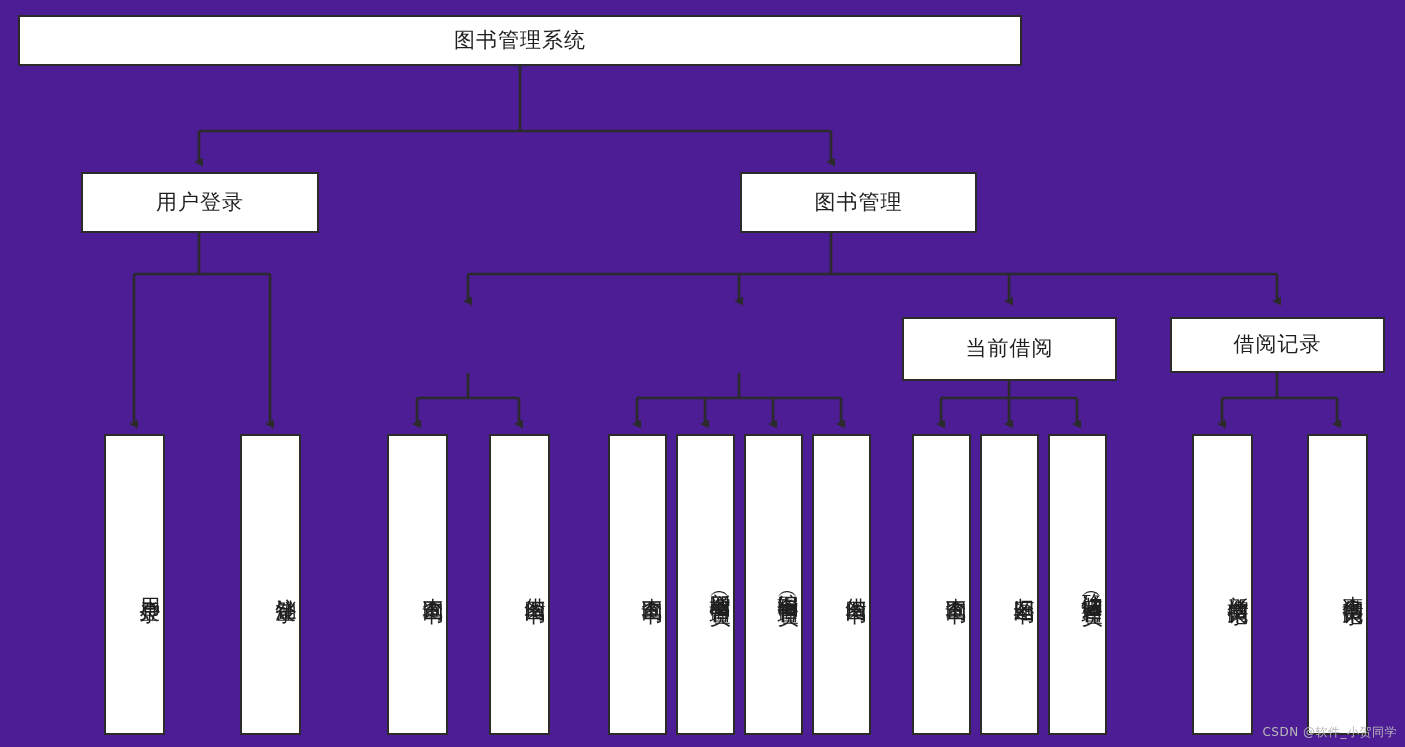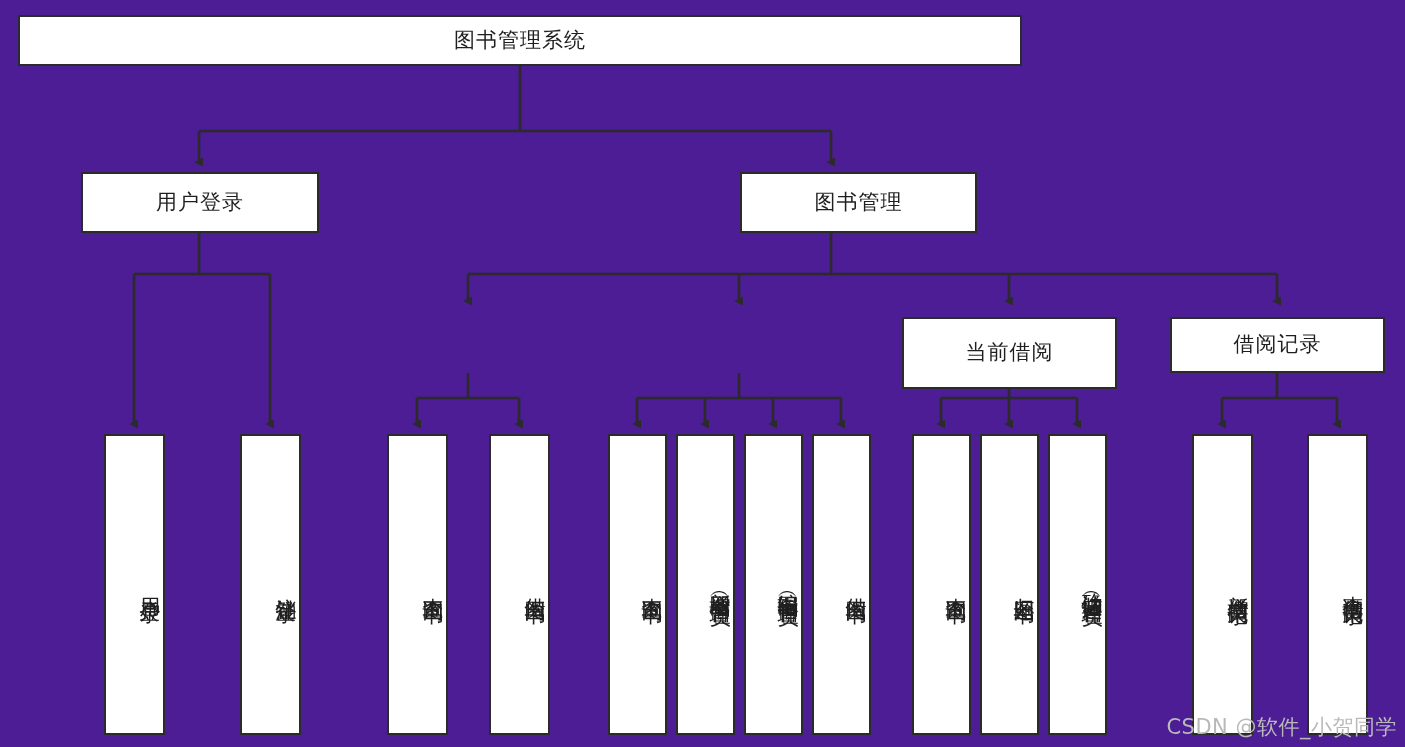"当前借阅" div.node { height: 72px -> 64px }
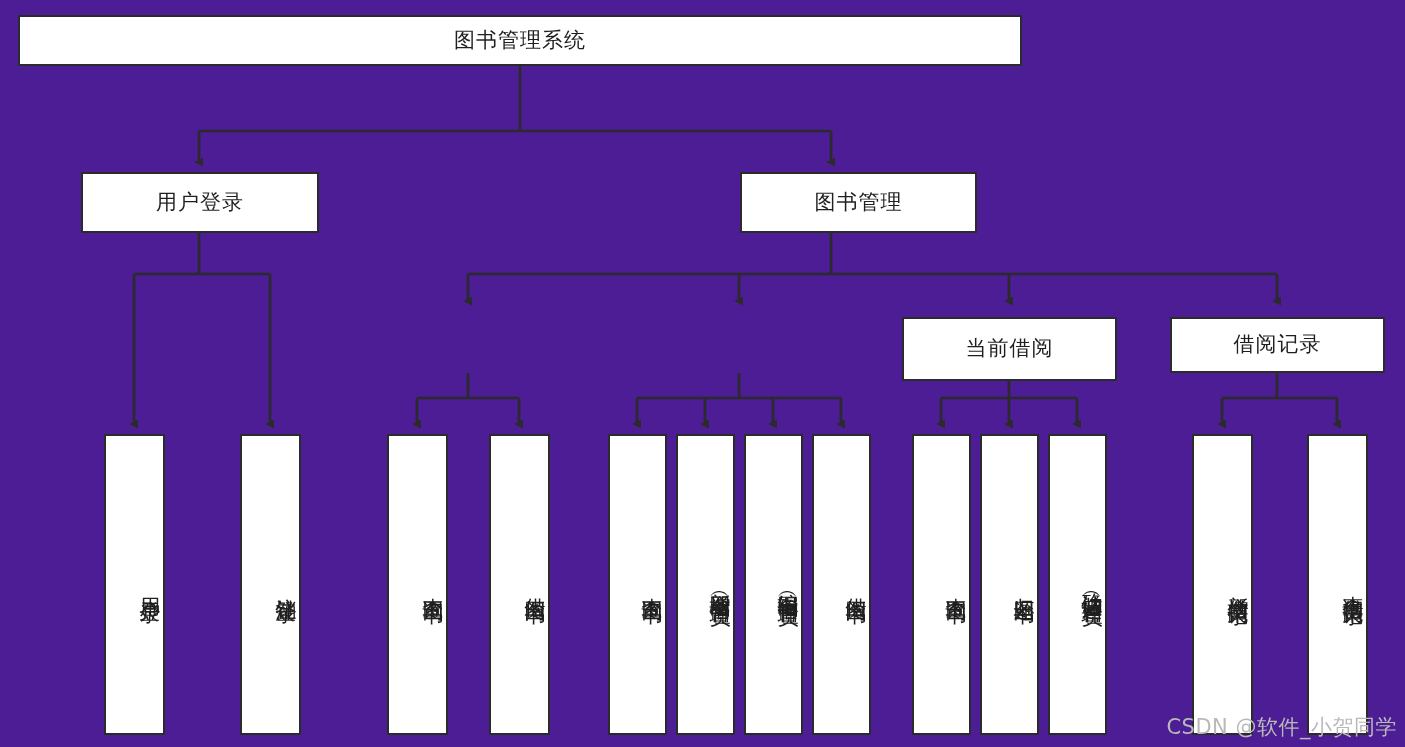"CSDN @软件_小贺同学" .watermark { font-size: 21px -> 12px }
